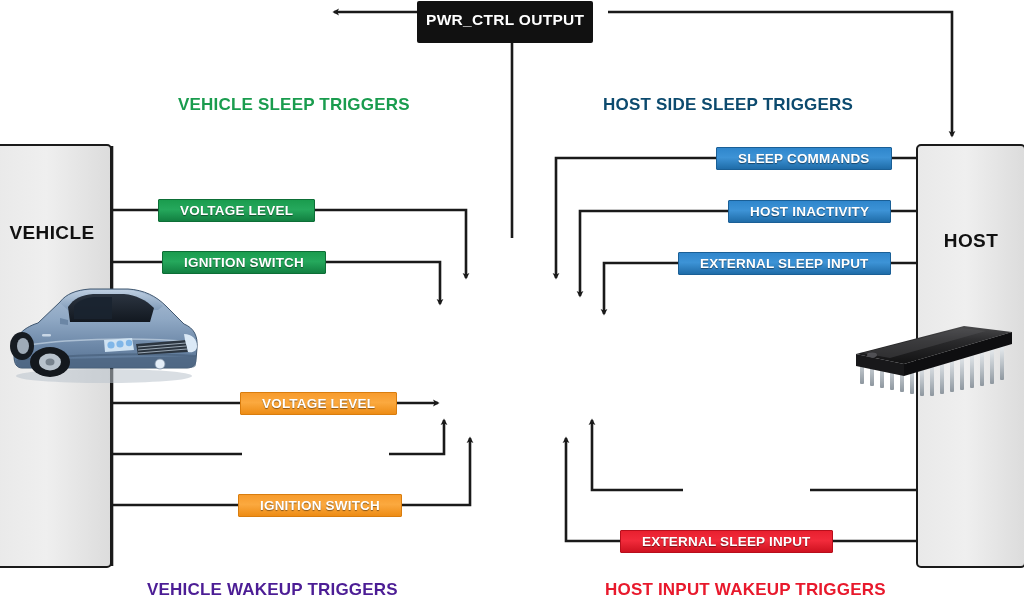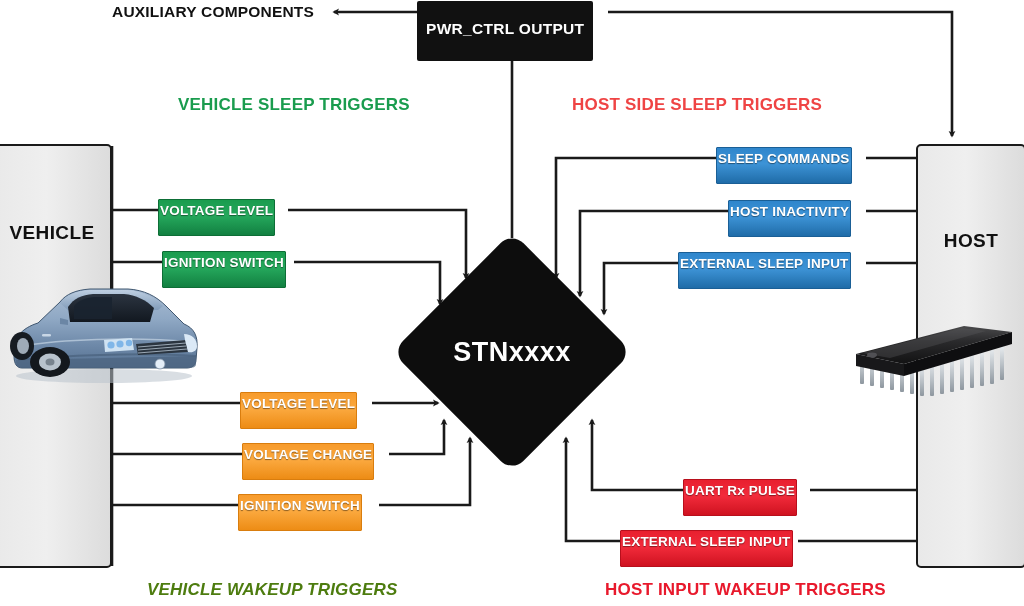"AUXILIARY COMPONENTS" div.section-title { html: <div>AUXILIARY COMPONENTS</div> -> none }
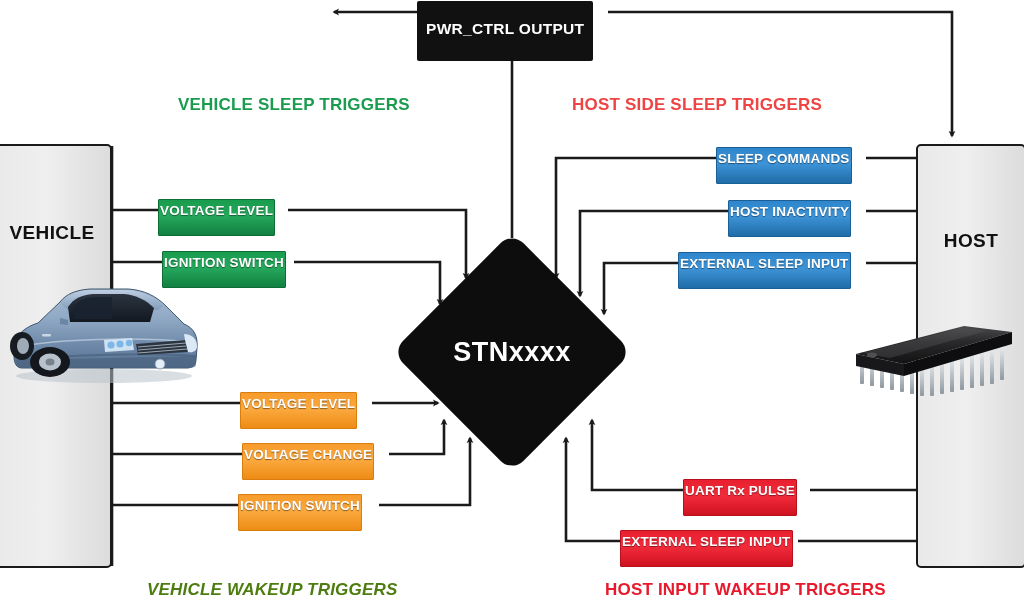"PWR_CTRL OUTPUT" .pwr-box { padding: 17px 9px -> 8px 9px }
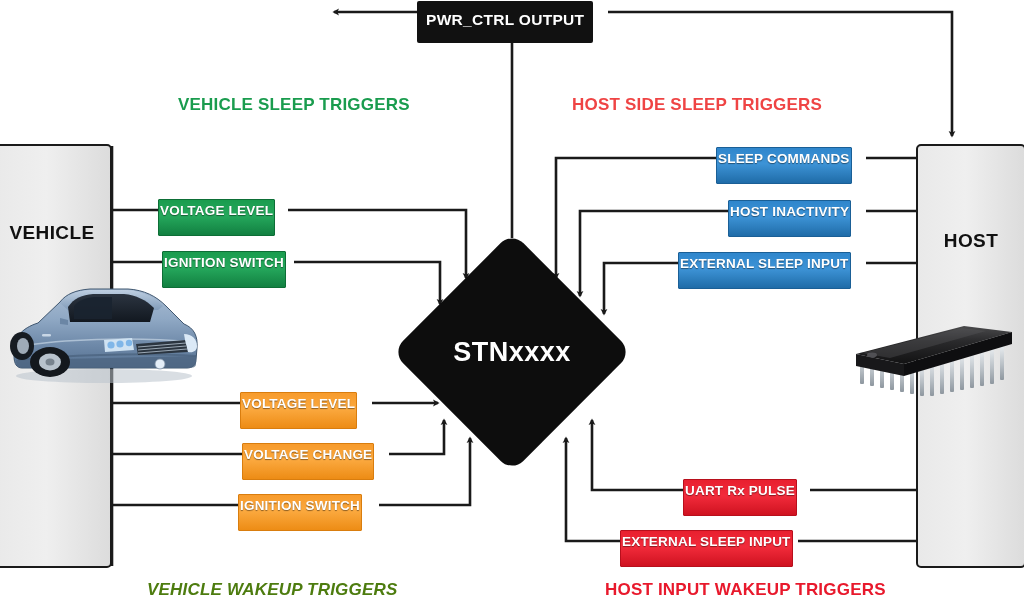"HOST SIDE SLEEP TRIGGERS" div.section-title { color: #ef4444 -> #0c4a6e; left: 572px -> 603px }
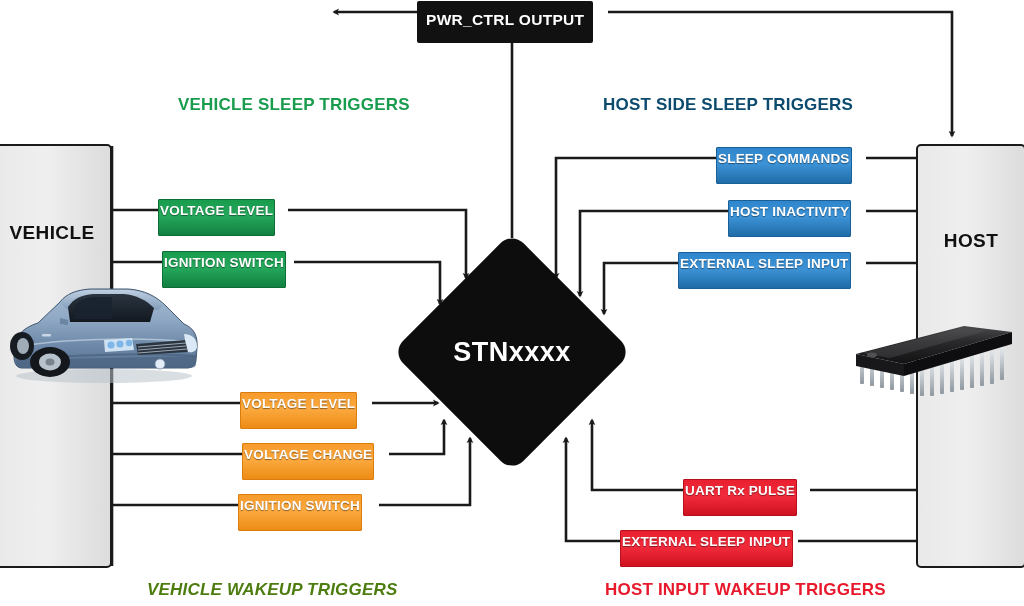"SLEEP COMMANDS" .pill { height: 37px -> 23px; padding: 0 1px -> 0 21px }
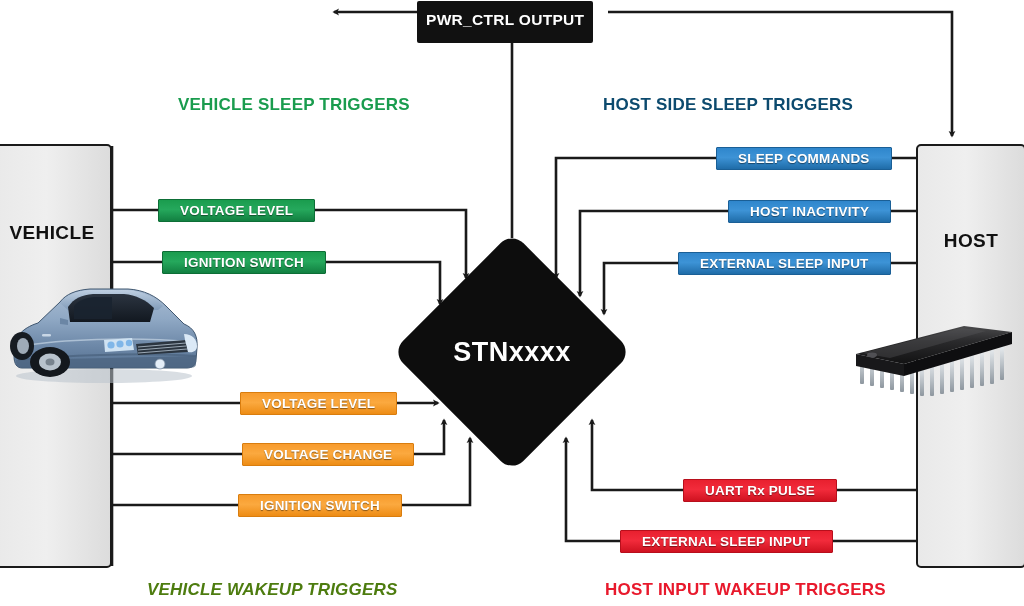"STNxxxx" div.diamond-wrap { html: <div> <div></div> <div>STNxxxx</div> </div> -> none }
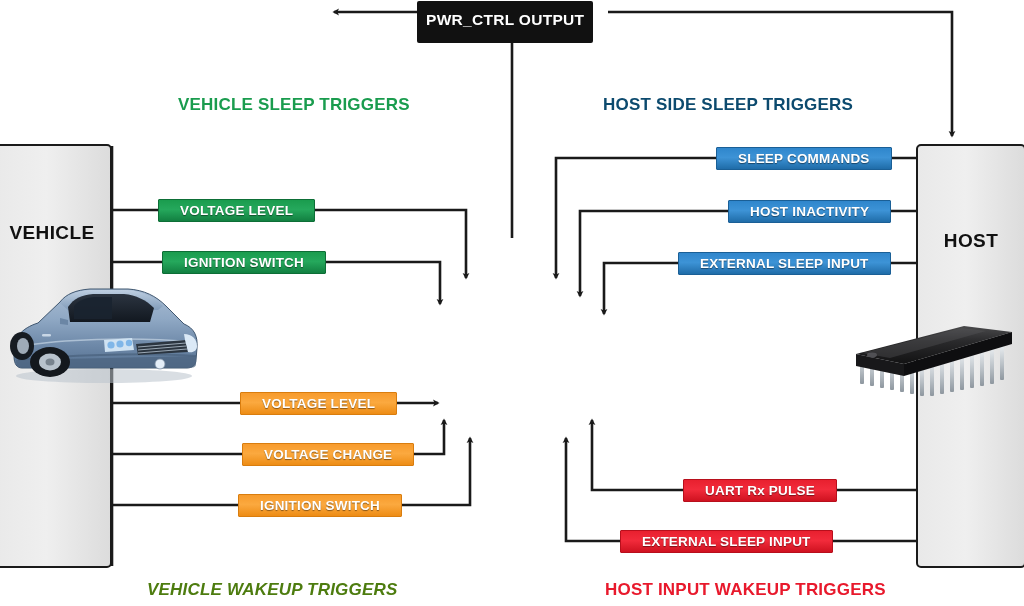"VOLTAGE CHANGE" div.pill { html: <div>VOLTAGE CHANGE</div> -> none }
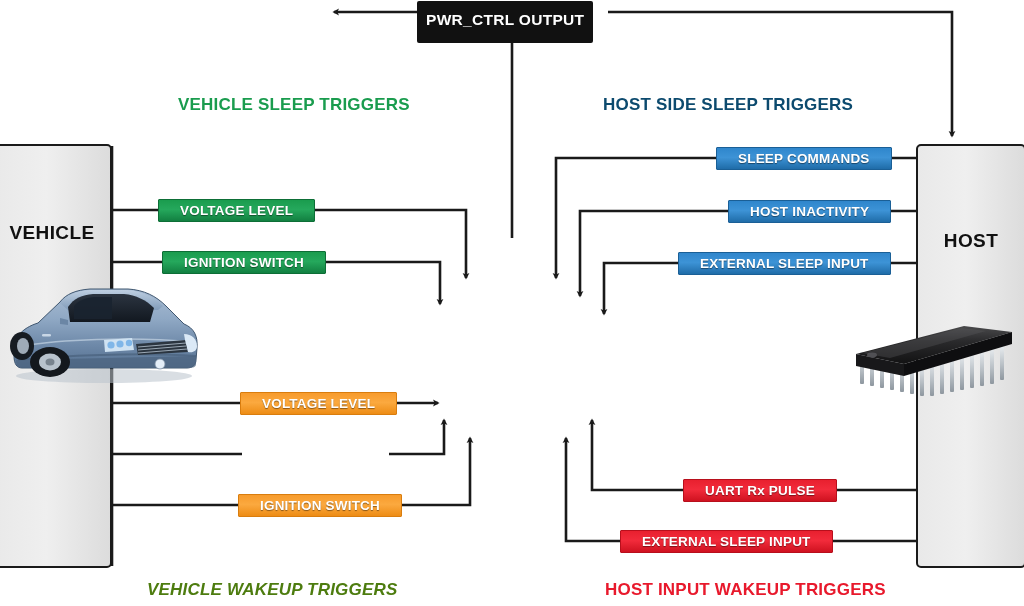"UART Rx PULSE" div.pill { html: <div>UART Rx PULSE</div> -> none }
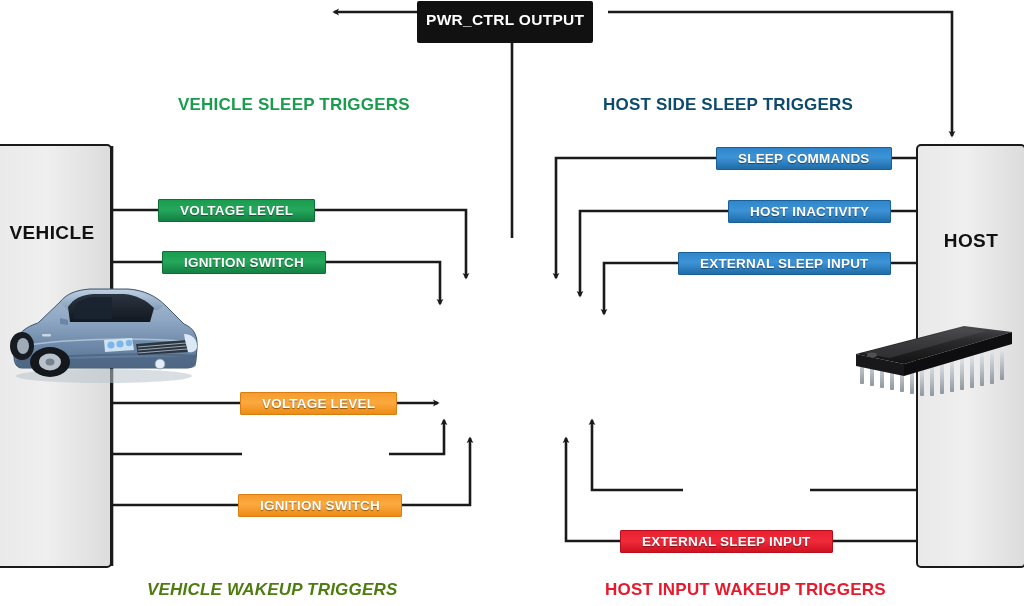"VEHICLE WAKEUP TRIGGERS" div.section-title { color: #4d7c0f -> #4c1d95; font-style: italic -> none }
